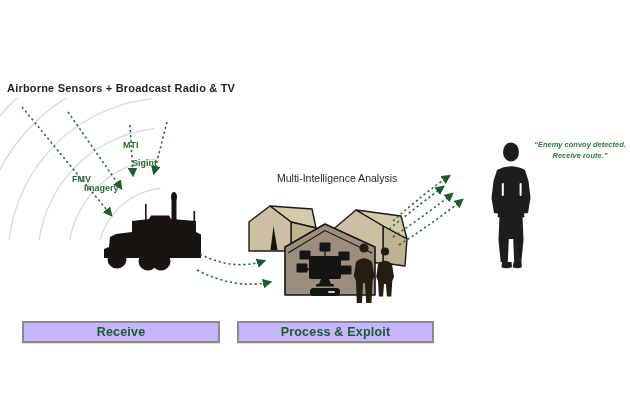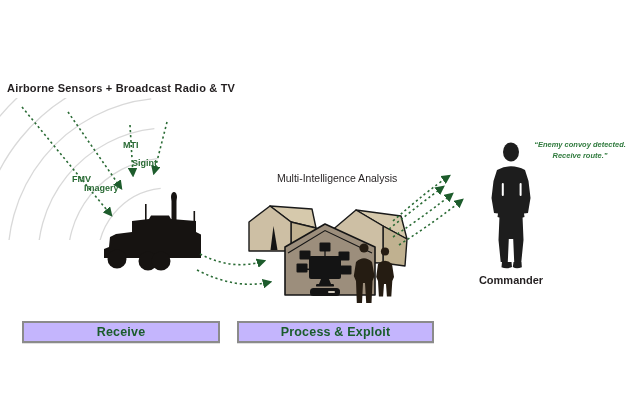"Commander" span.lbl { html: <span>Commander</span> -> none }
